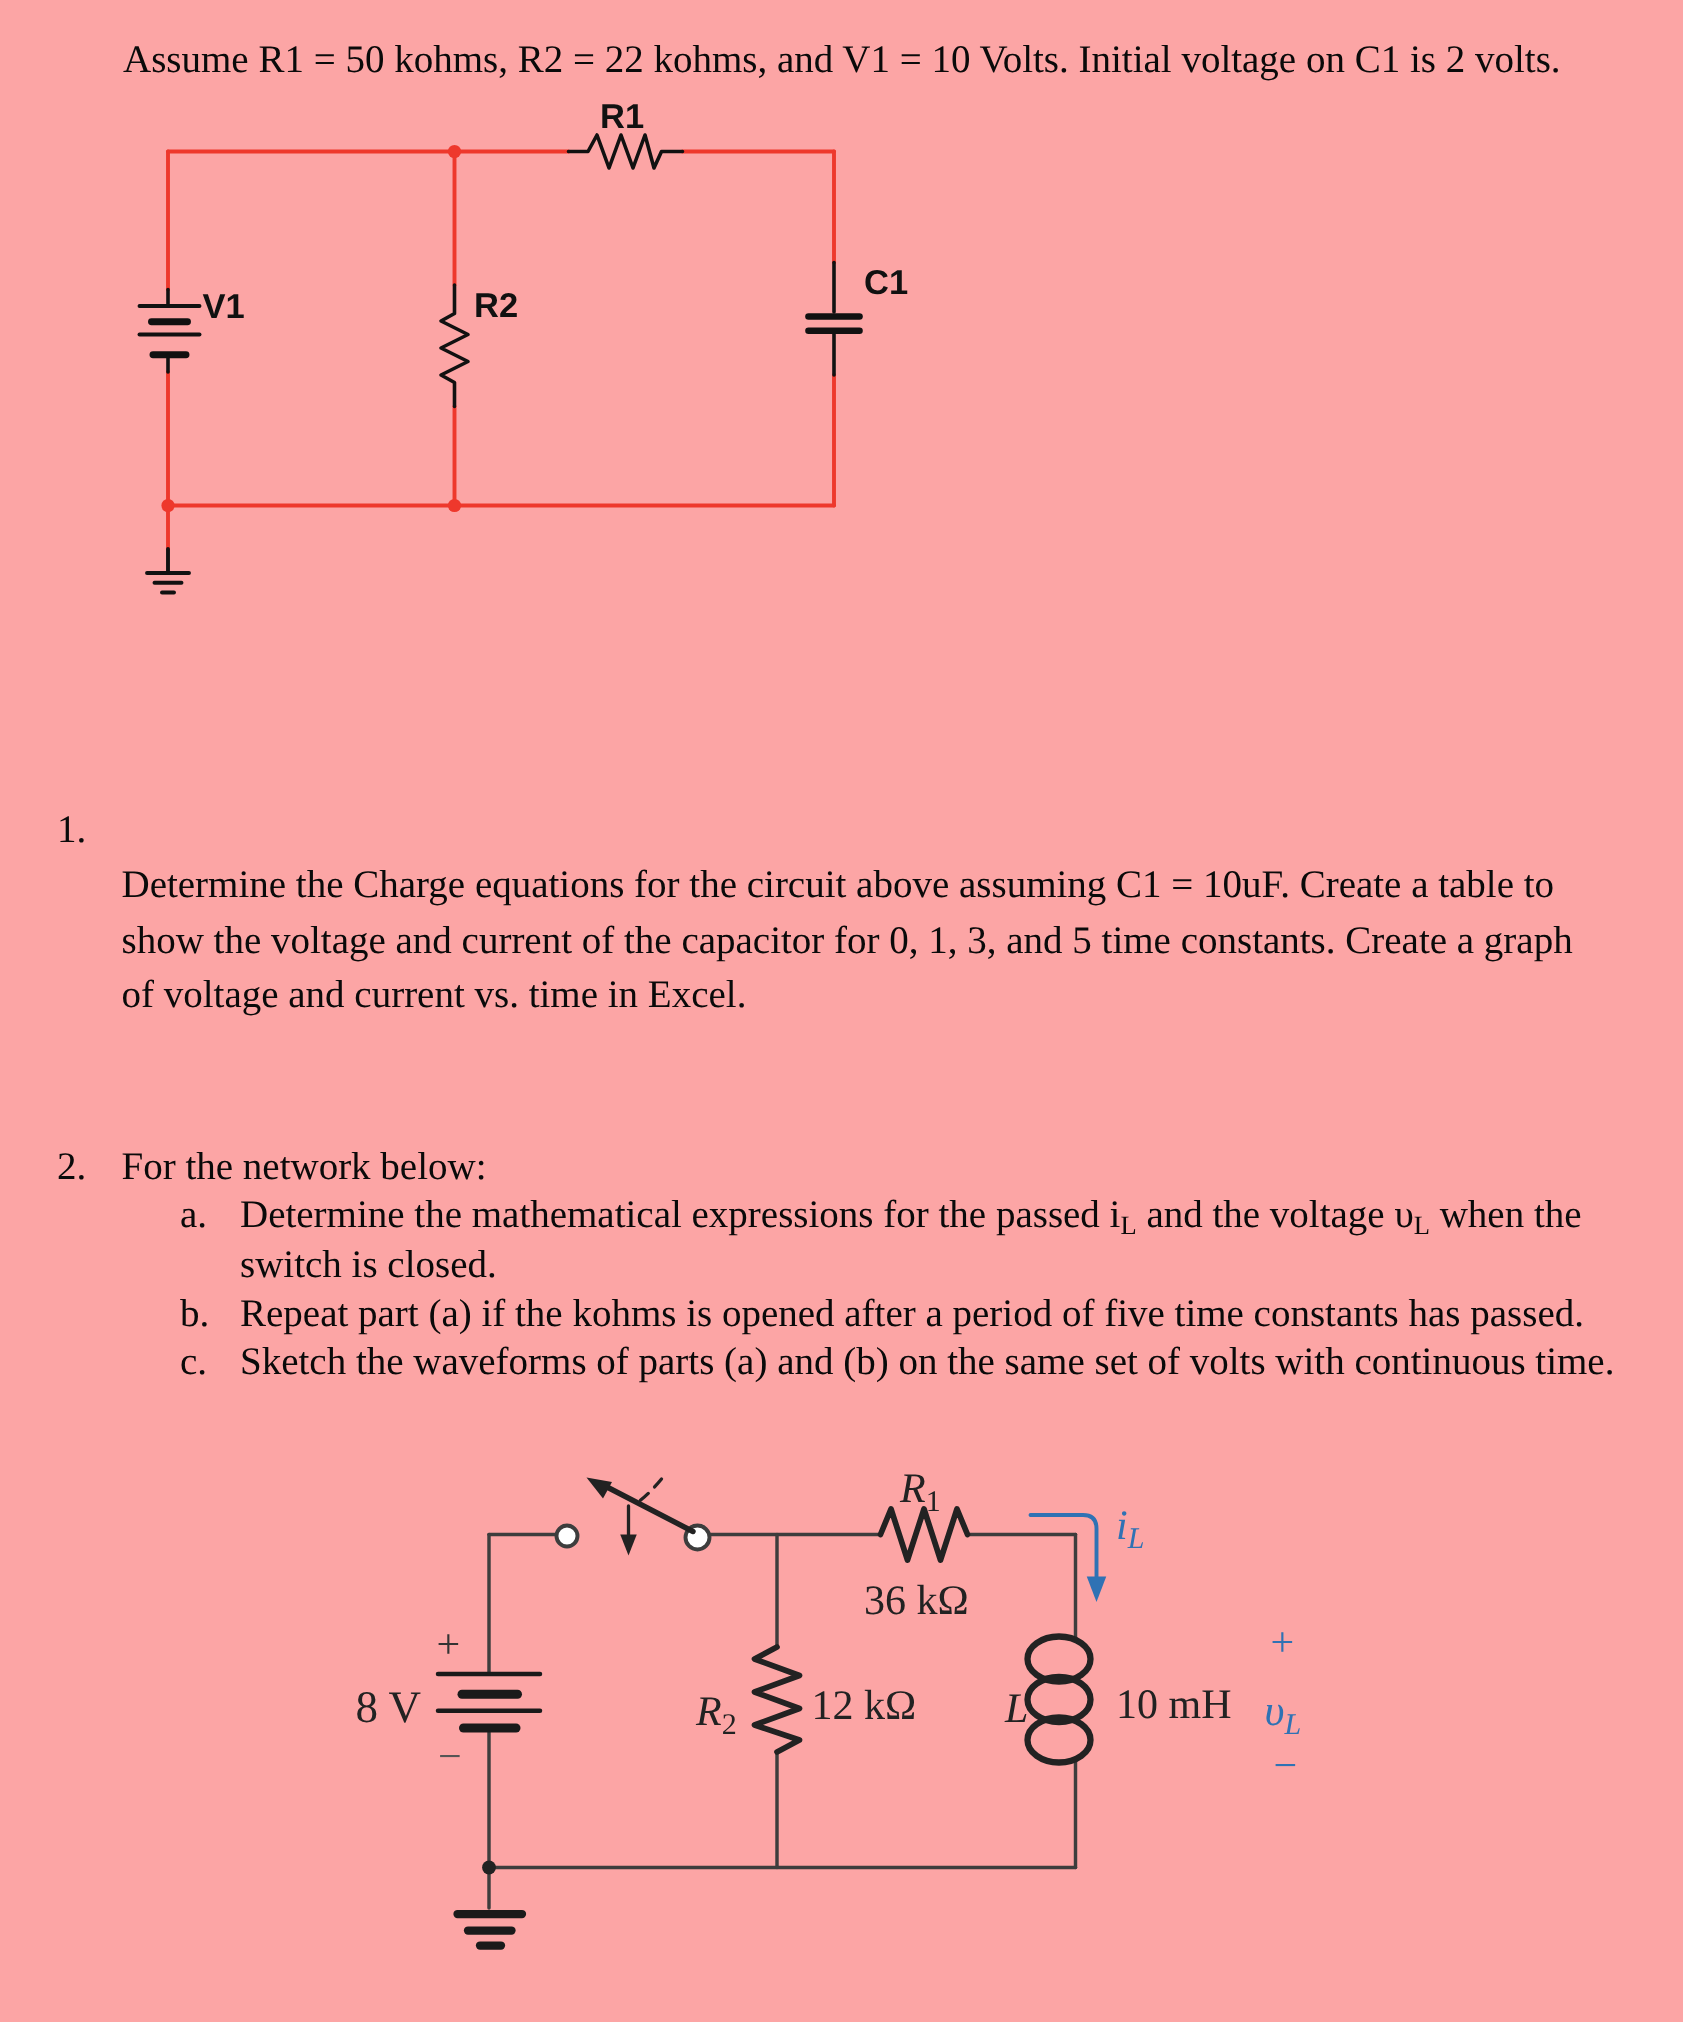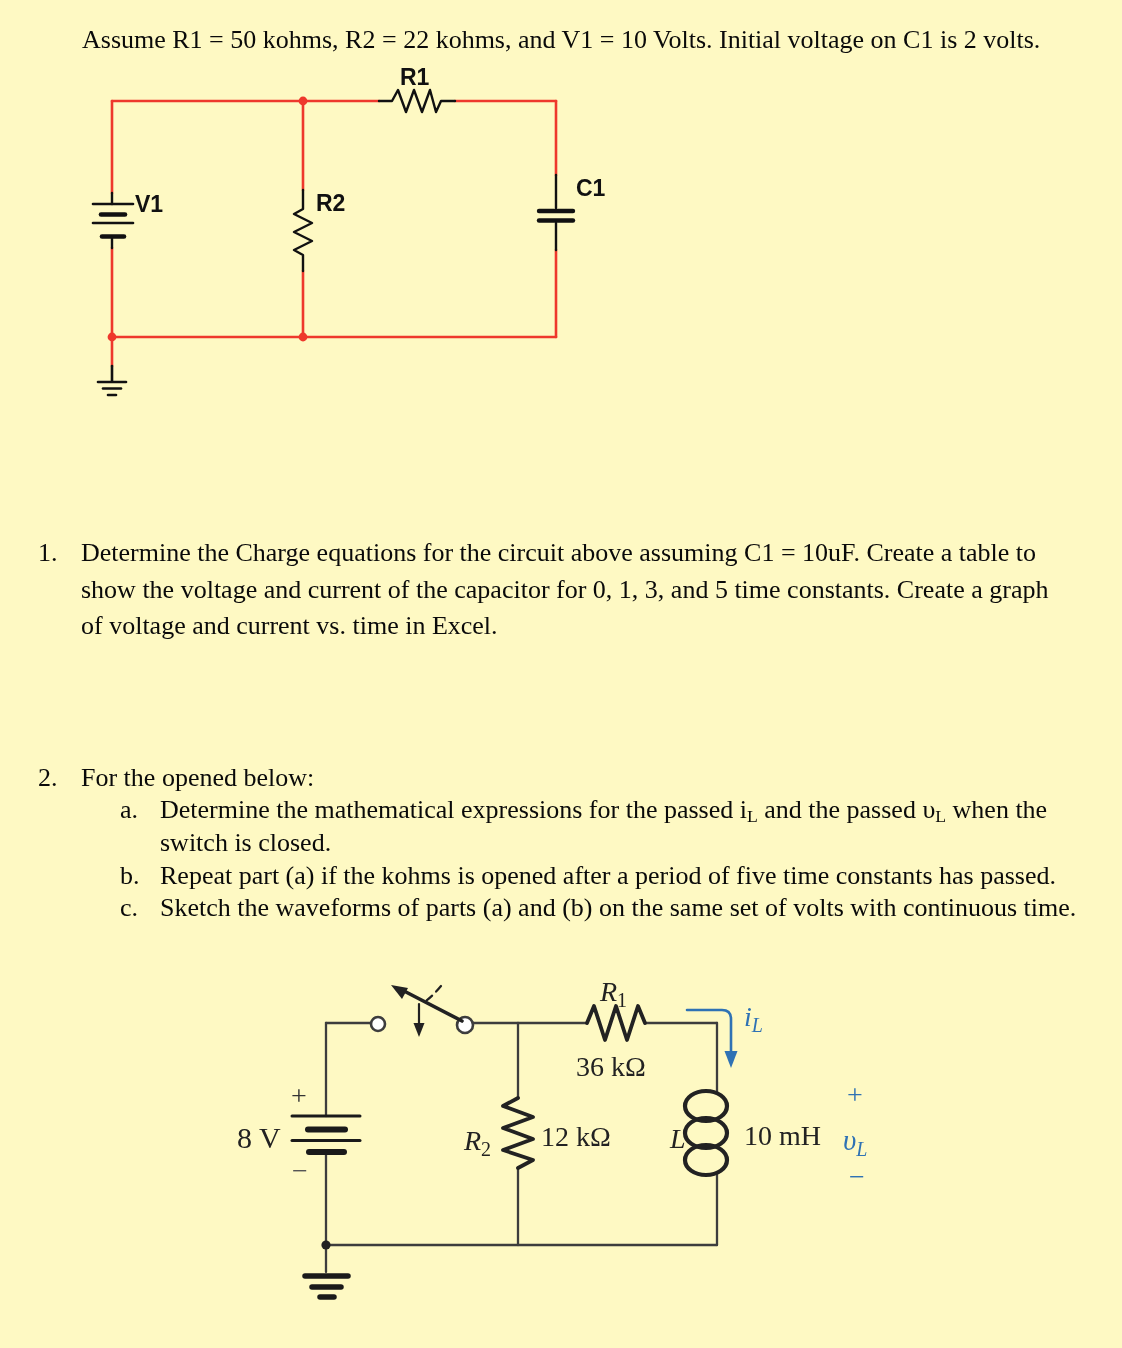"Assume R1 = 50 kohms," .page { background: #fef9c3 -> #fca5a5 }
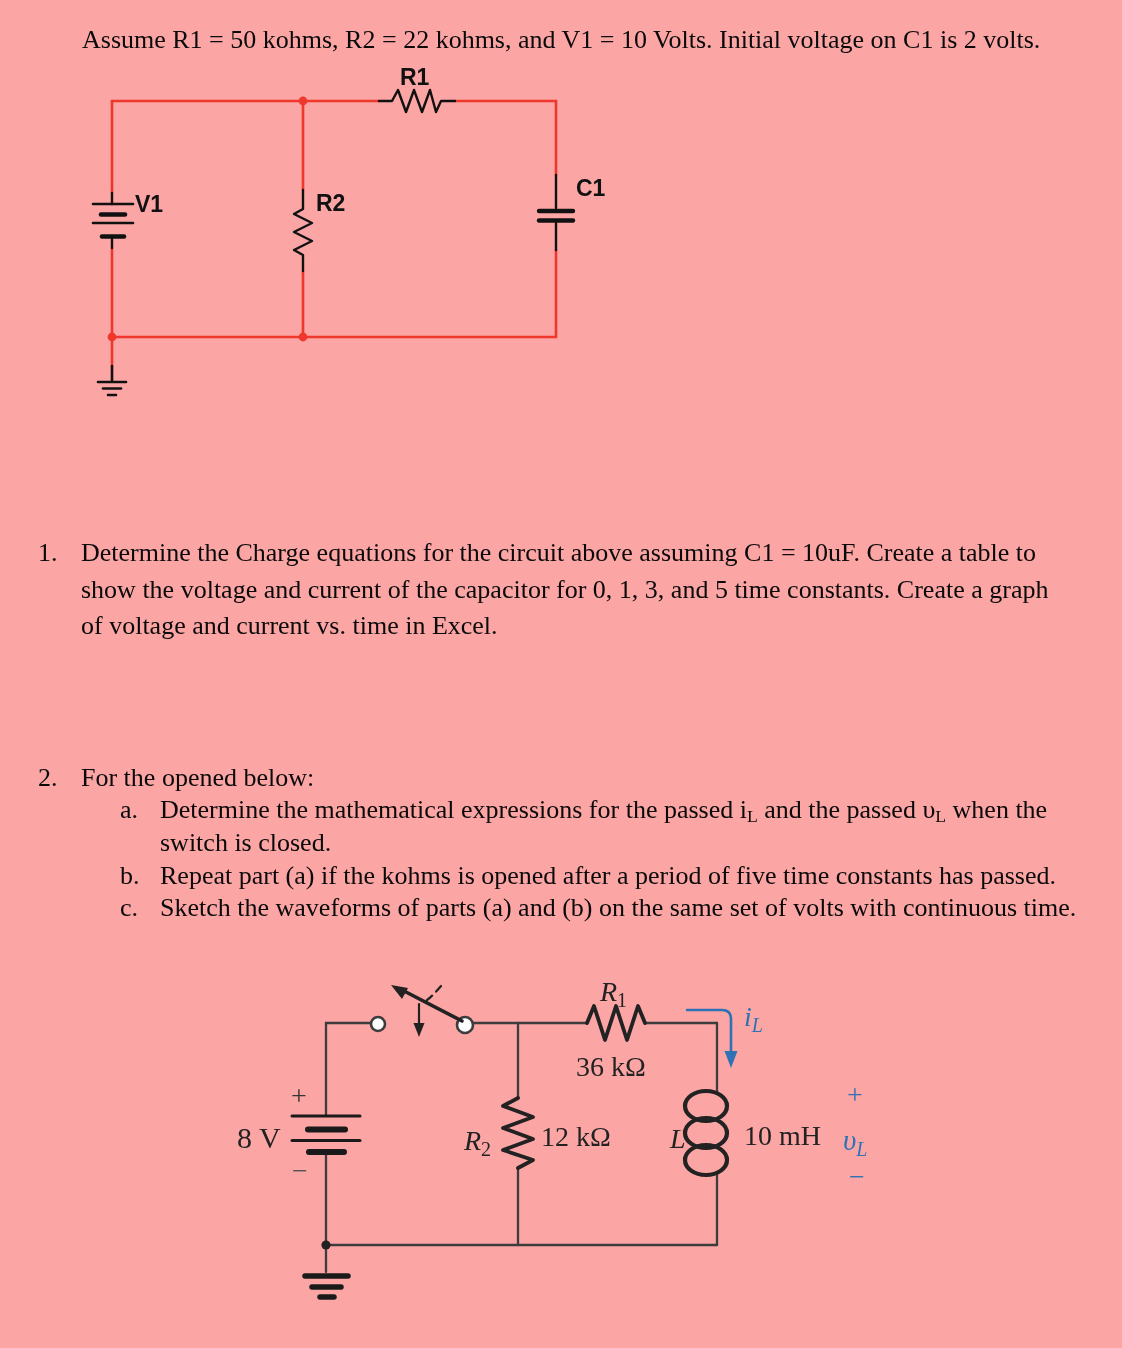"Determine the Charge equations for" .q1 .body { margin-top: none -> 37px }
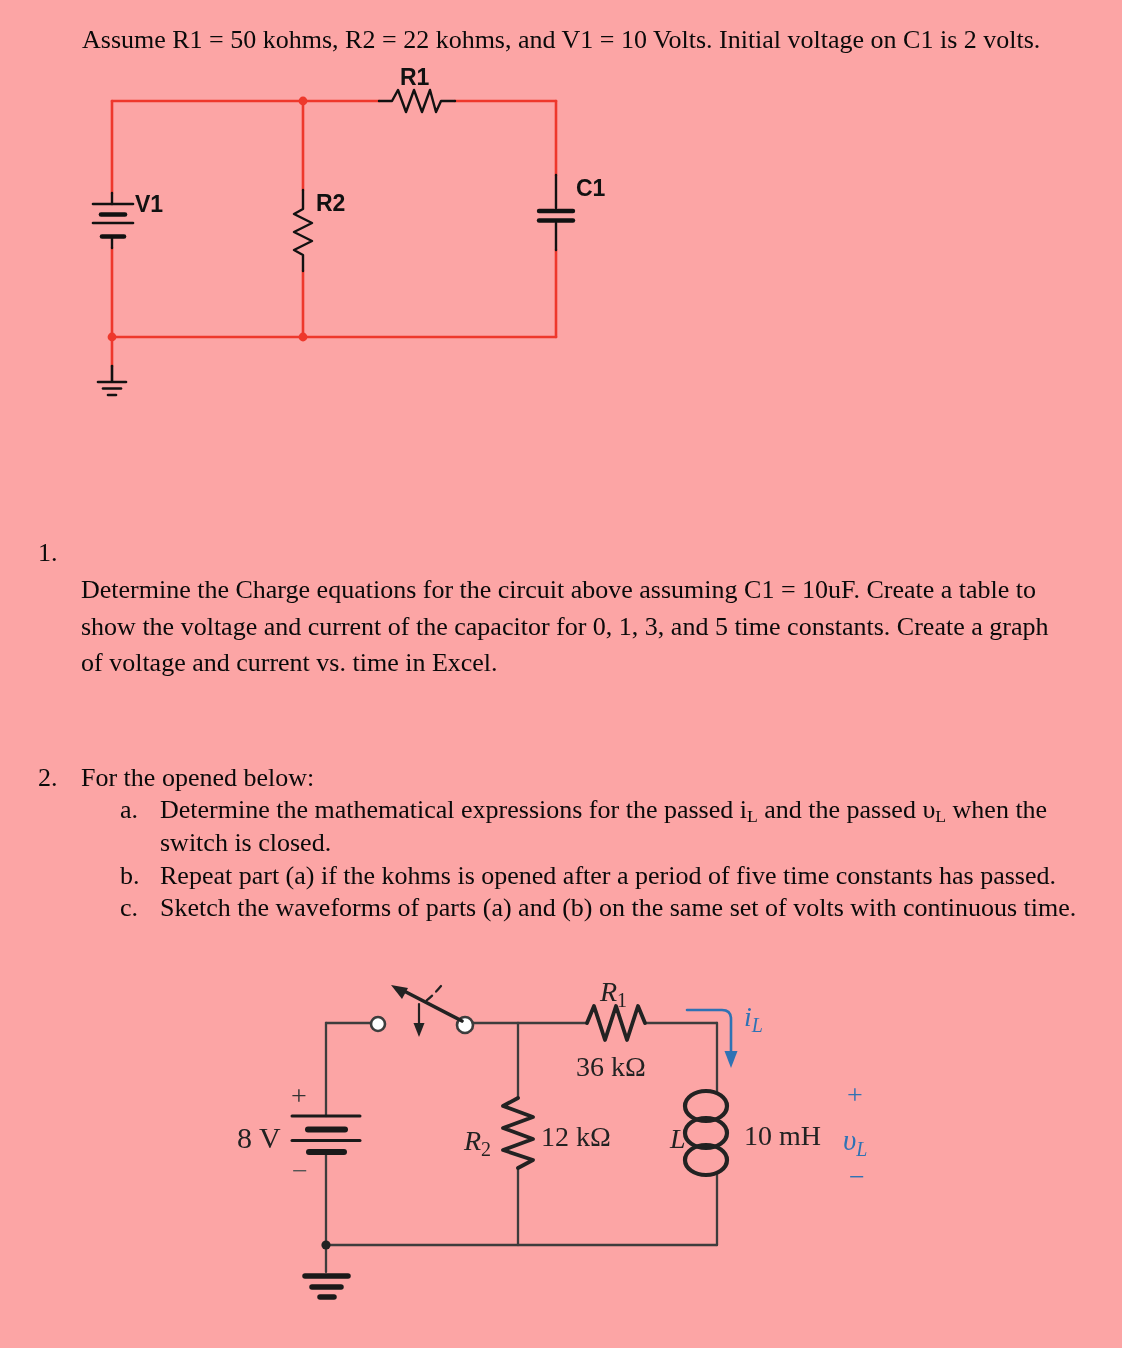"For the opened below:" span { text: opened -> network }
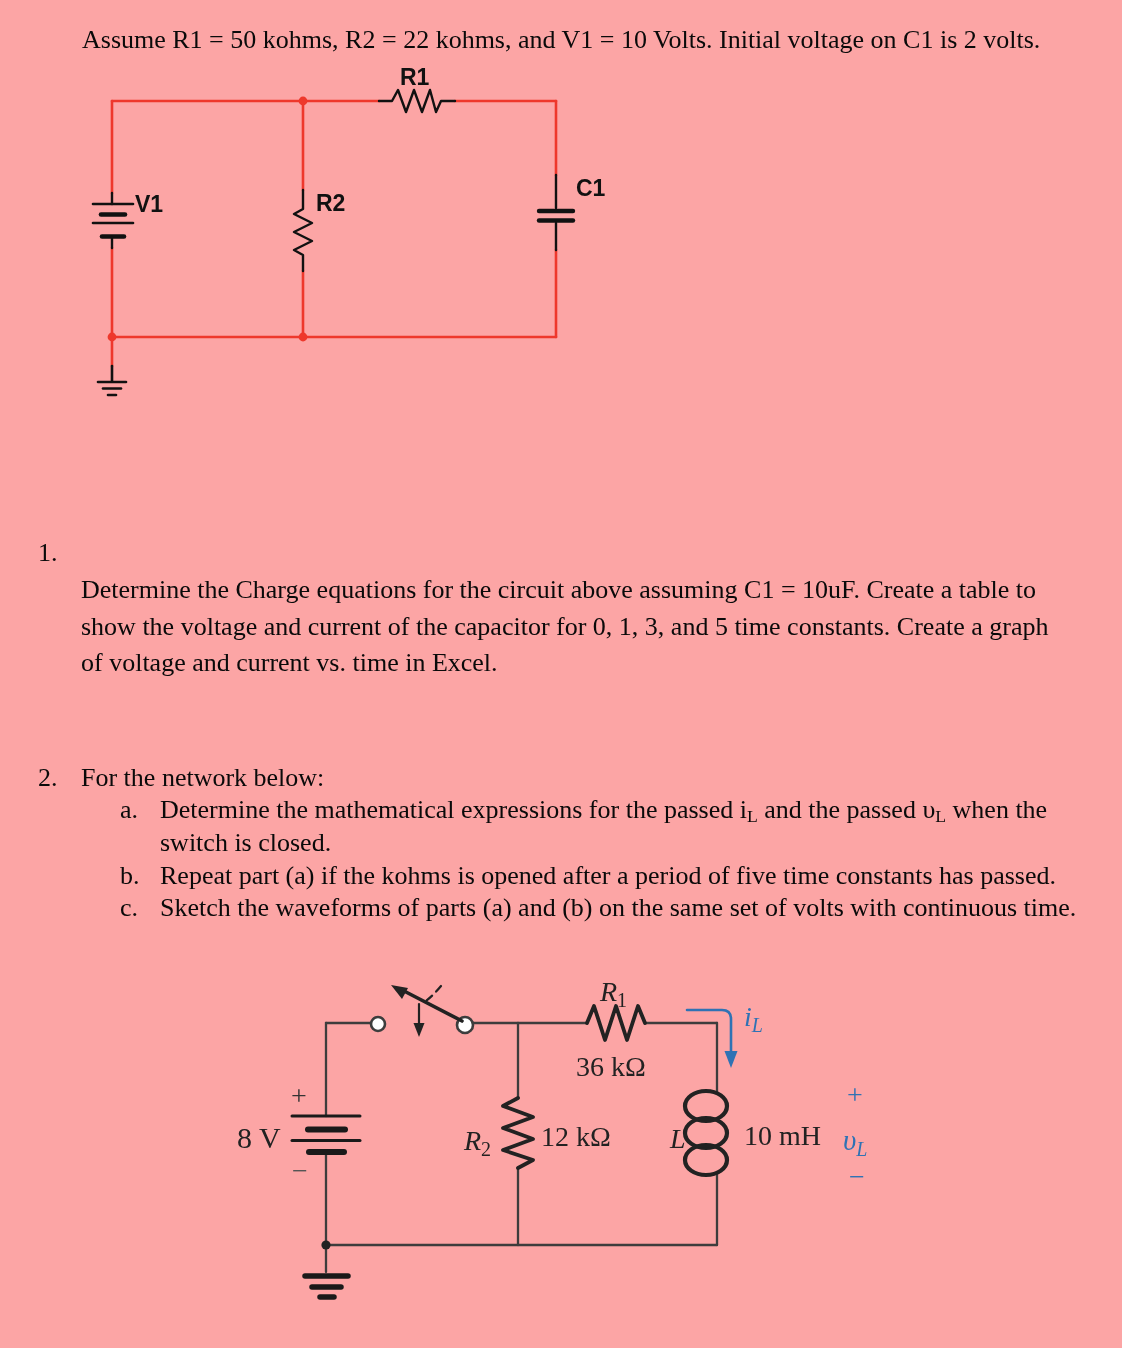"and the passed υ" span { text: passed -> voltage }
